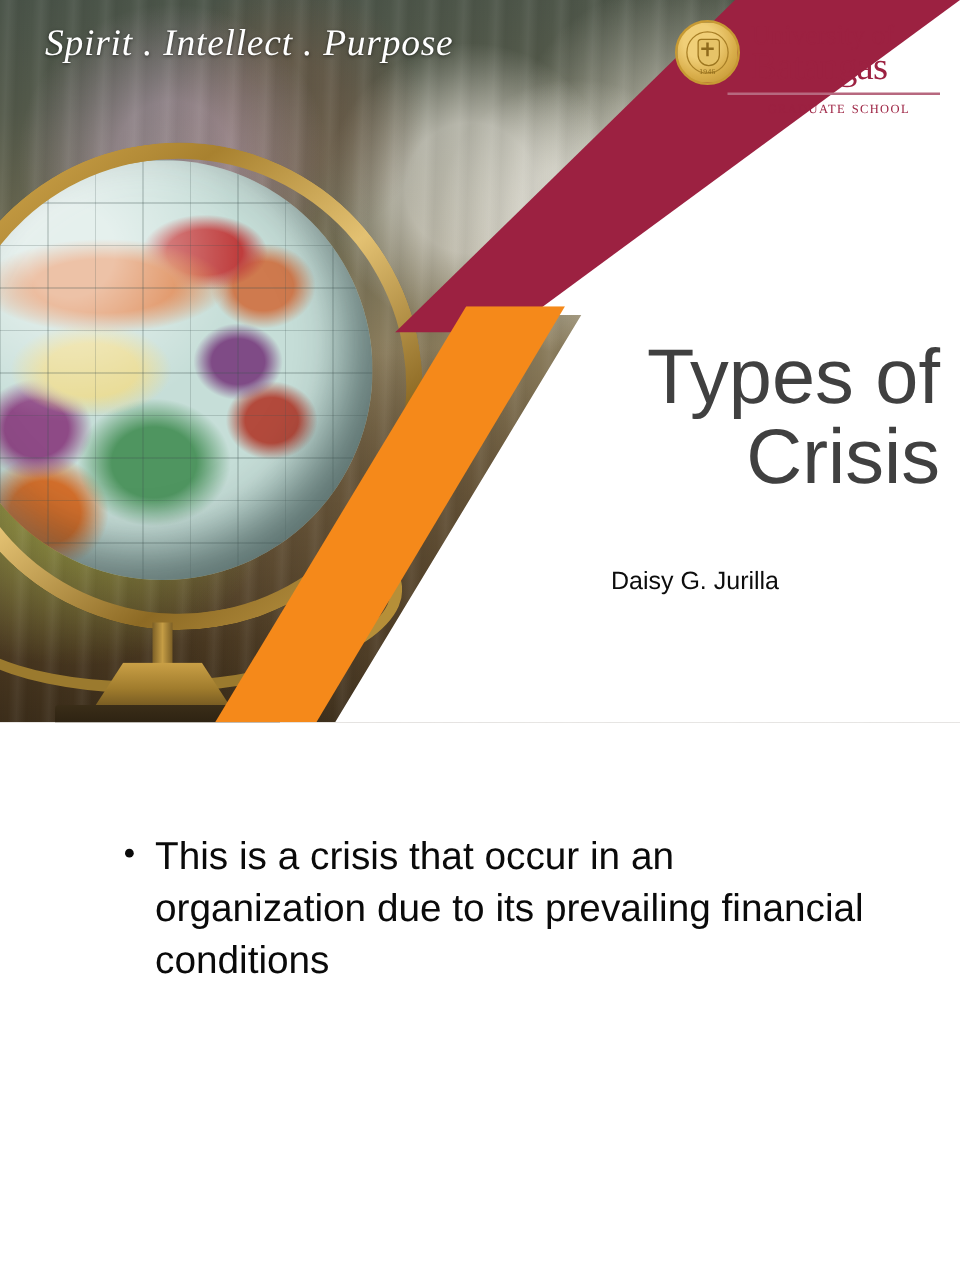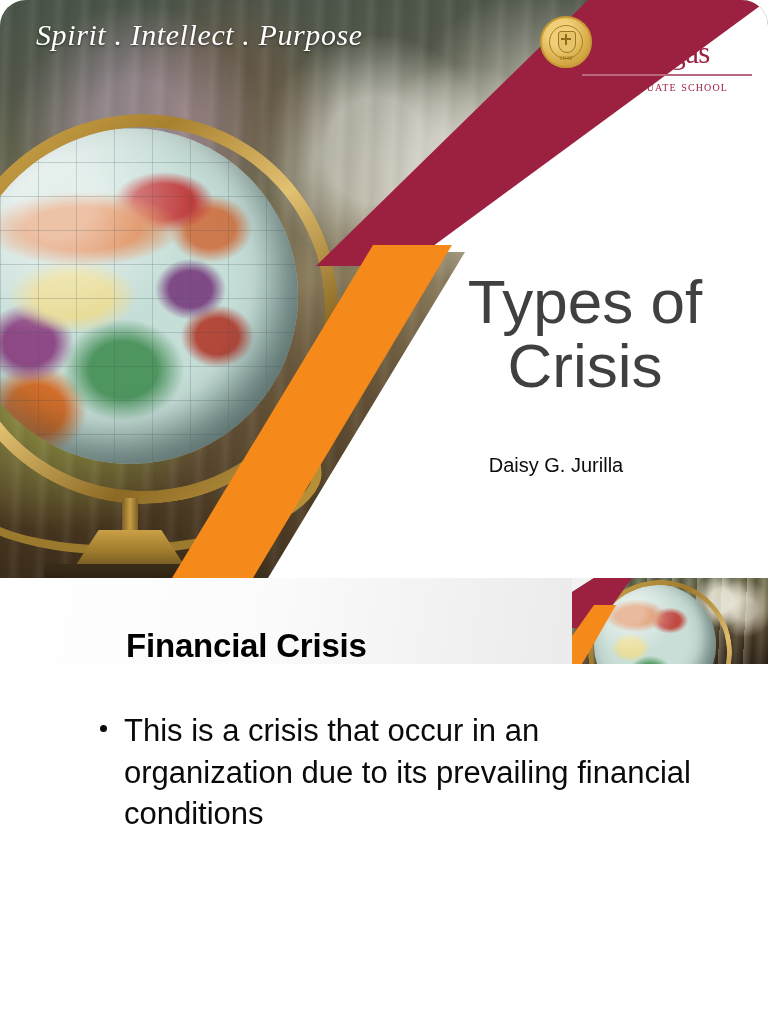"Spirit . Intellect . Purpose" .page { border-radius: 26px -> none }
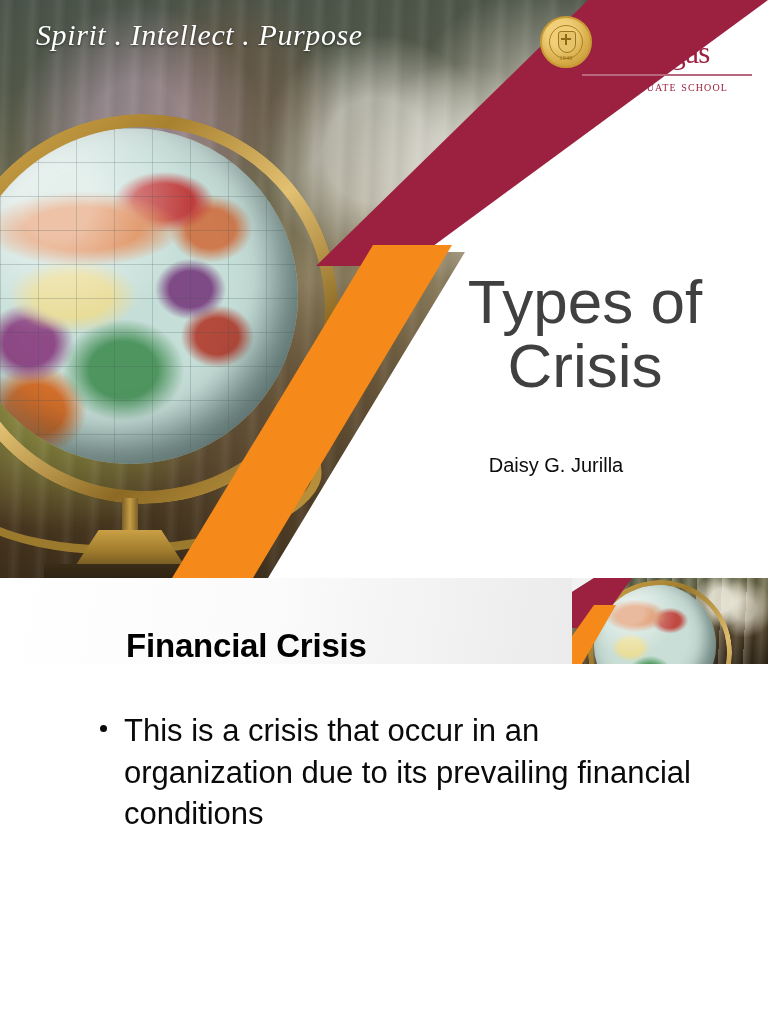"Types of Crisis" .slide1-title { text-align: center -> right }
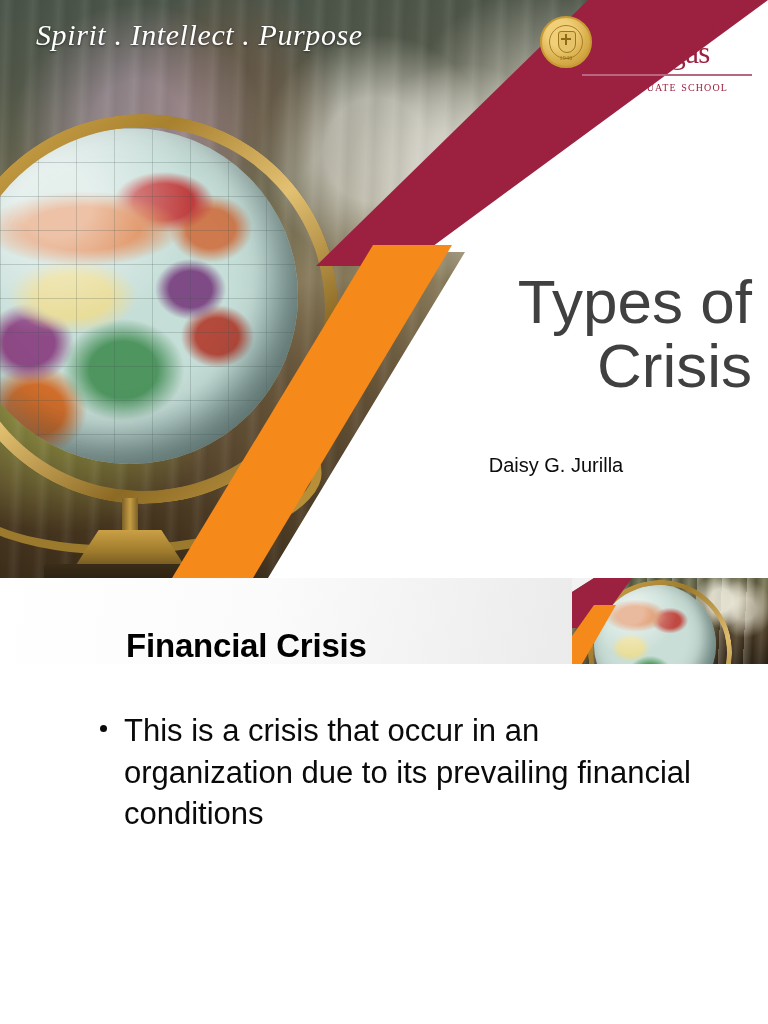"Financial Crisis" div.s2-header { html: <div> <h2>Financial Crisis</h2> <div> <div></div> <div></div> <div></div> <div></div> <div></div> <div></div> </div> </div> -> none }
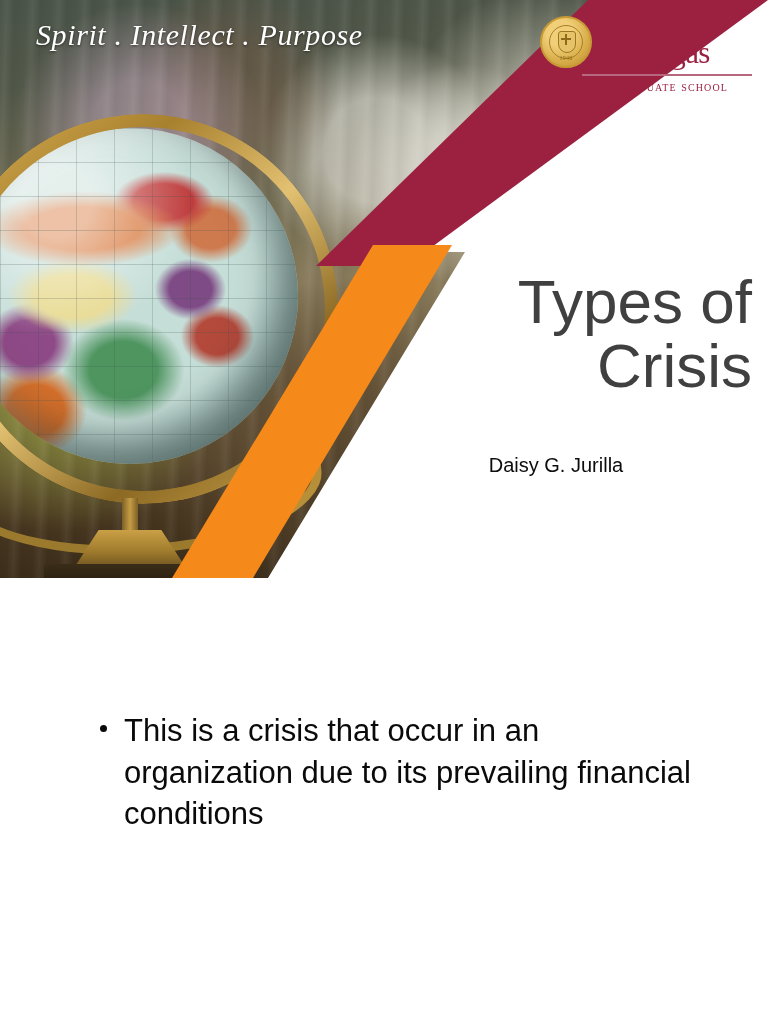"This is a crisis that" .bullet-item:first-child { margin-top: 46px -> none }
